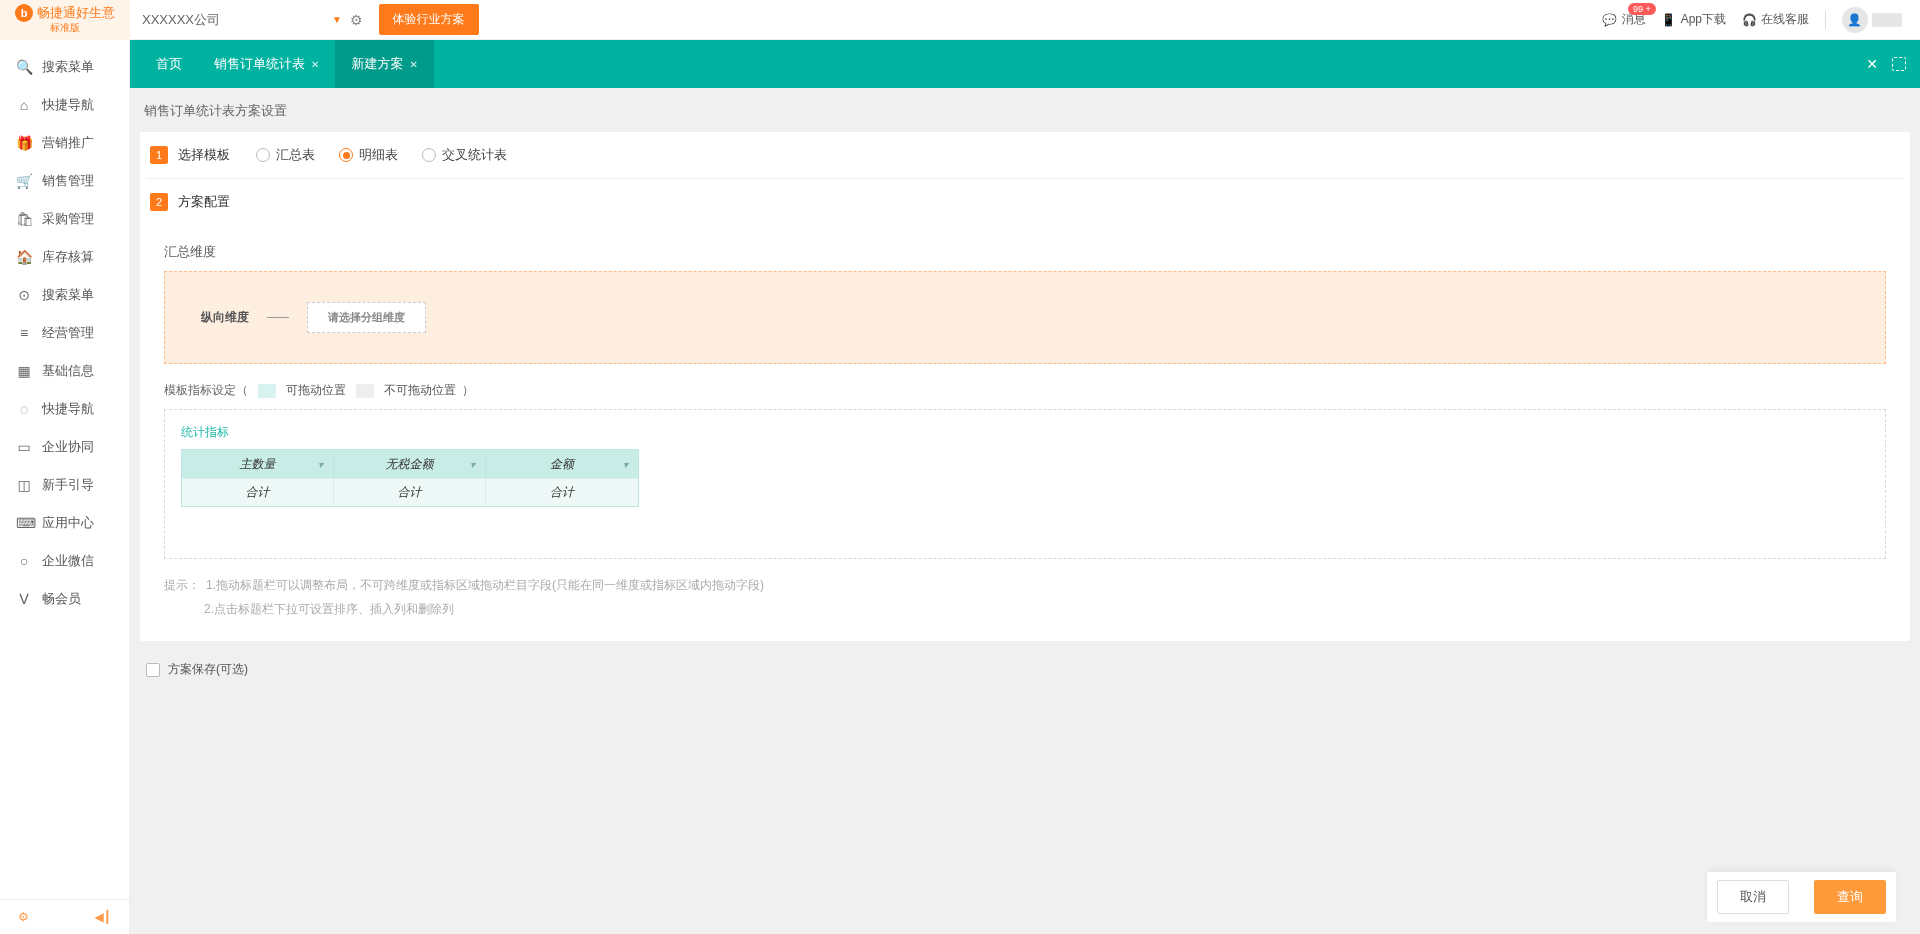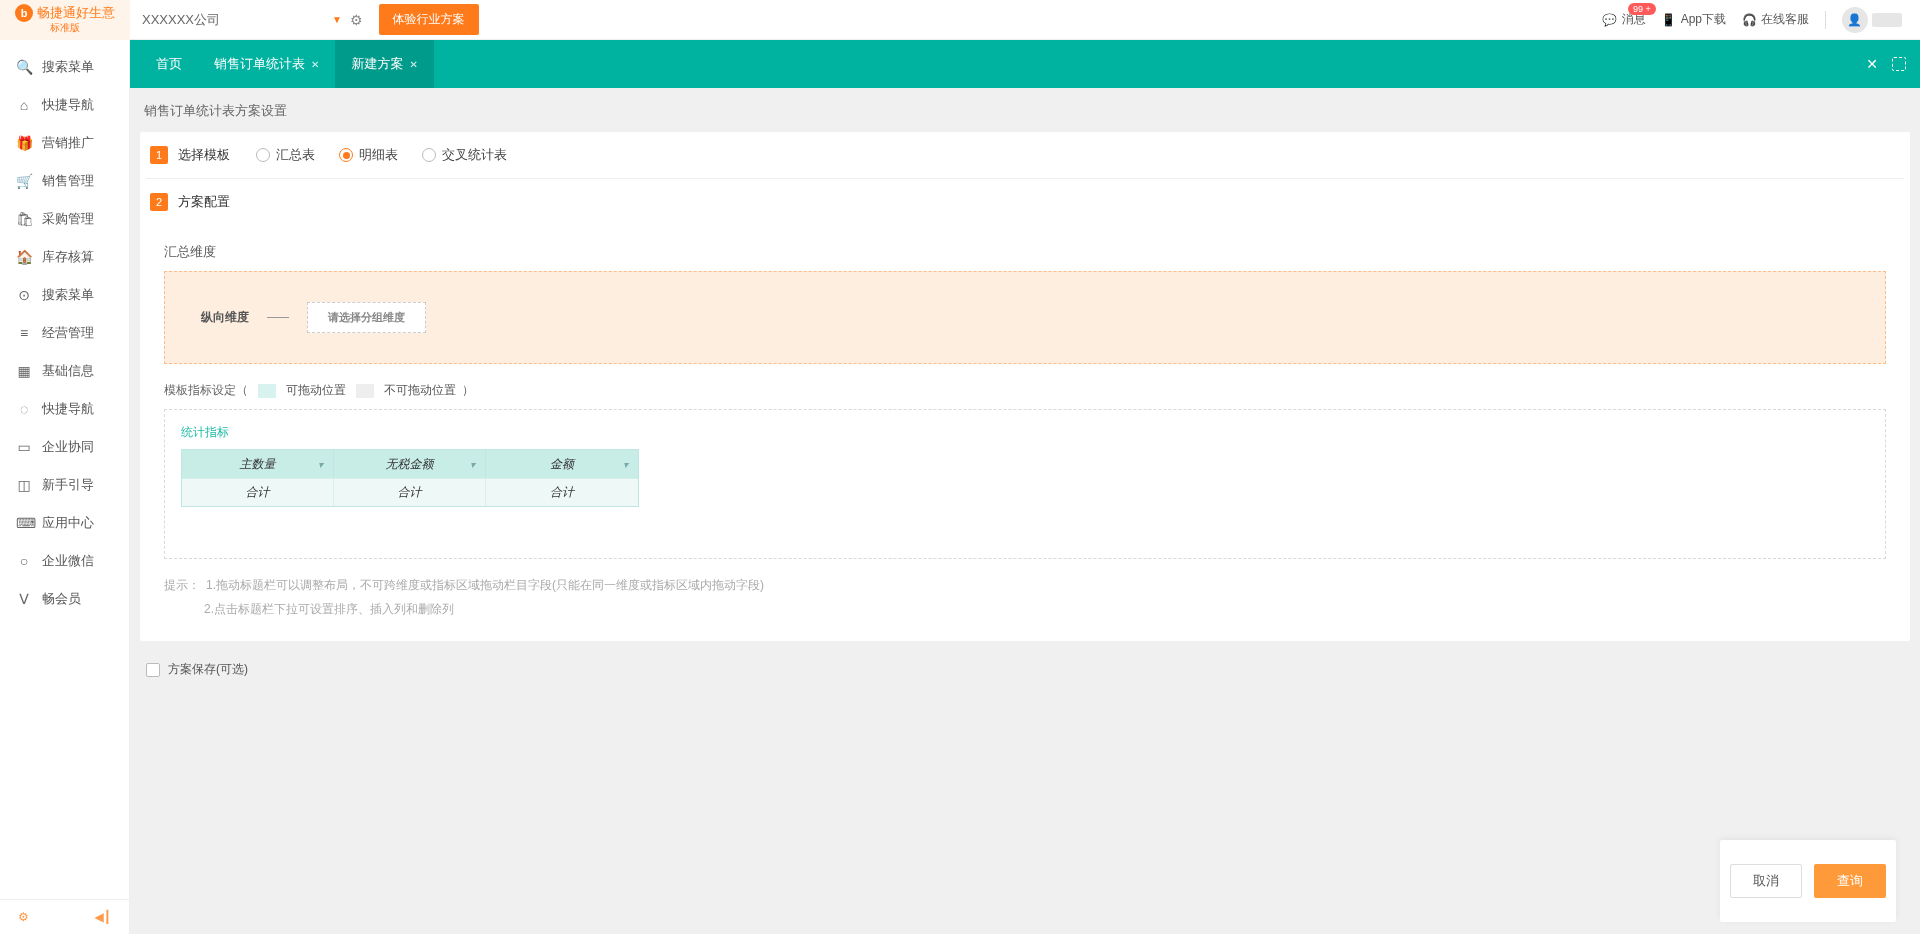"取消" .footer-shadow { gap: 12px -> 25px; padding: 24px 10px -> 8px 10px }
